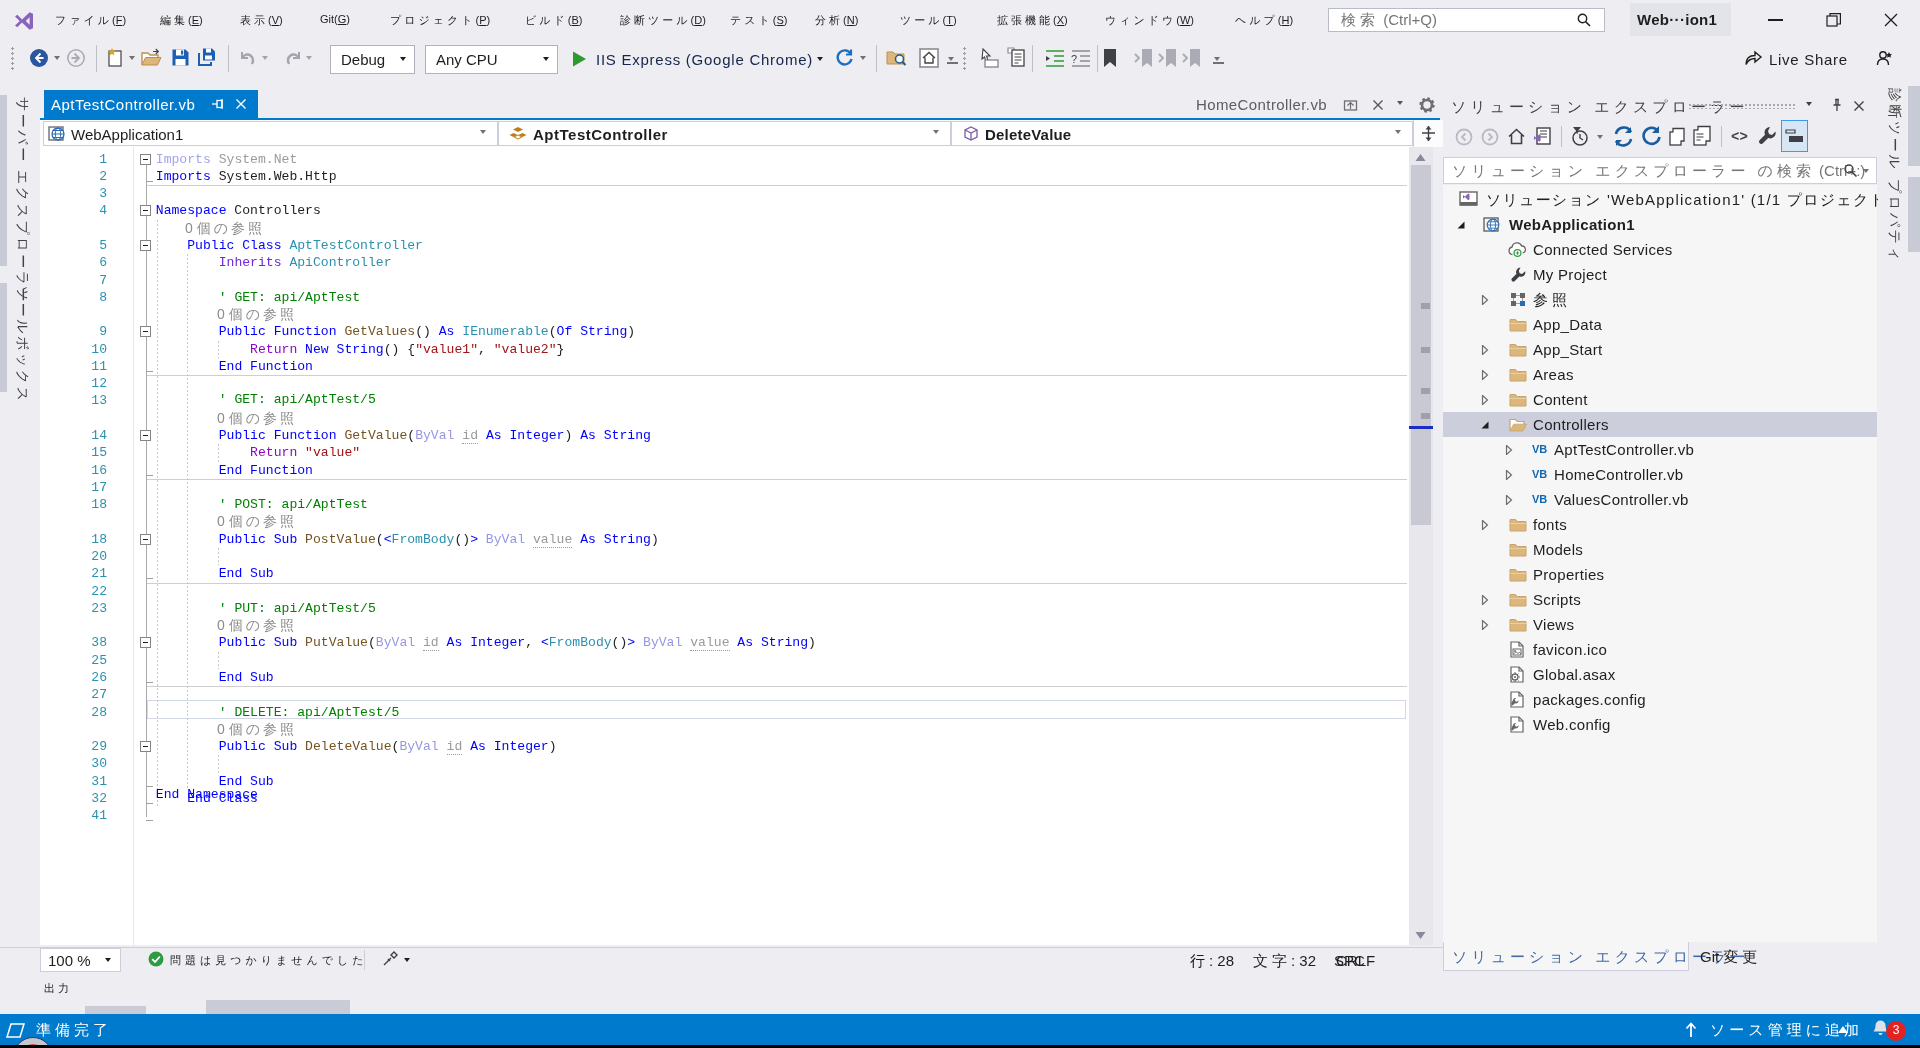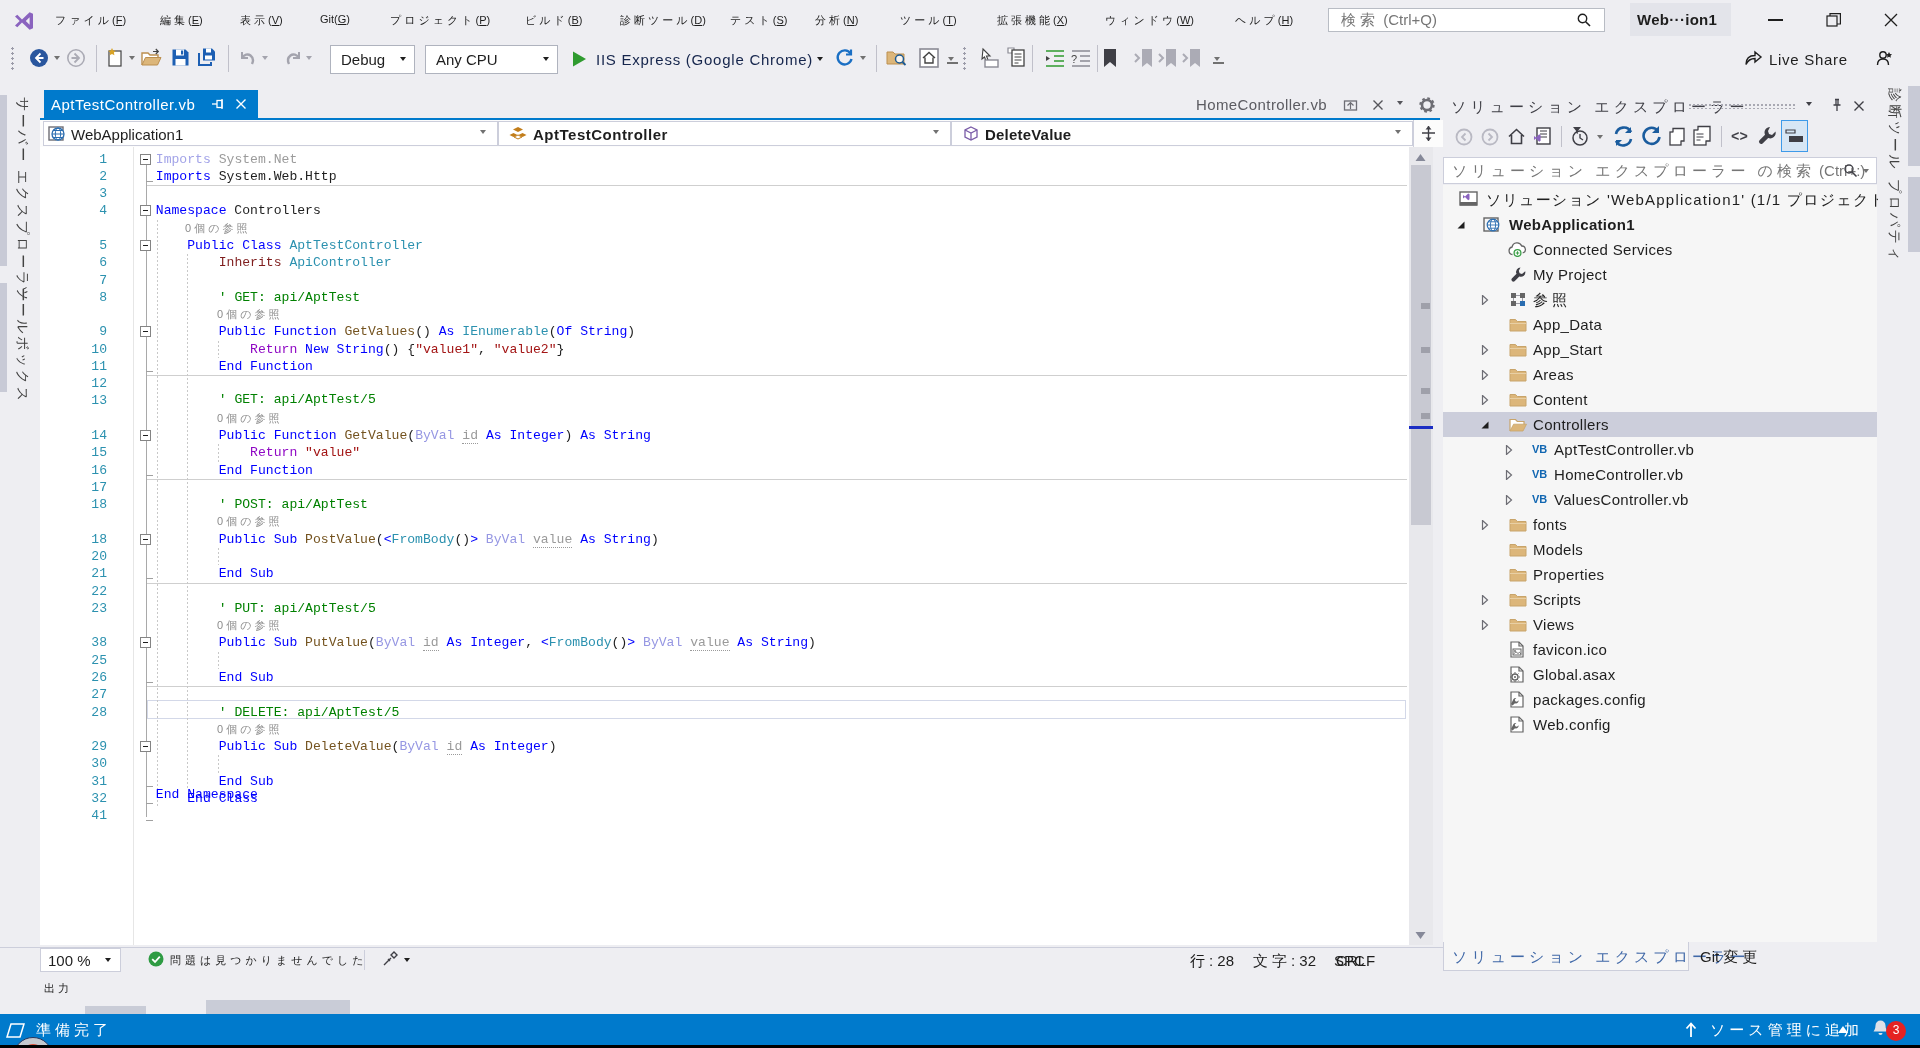"0 個の参照" .lens { font-size: 11px -> 14px }
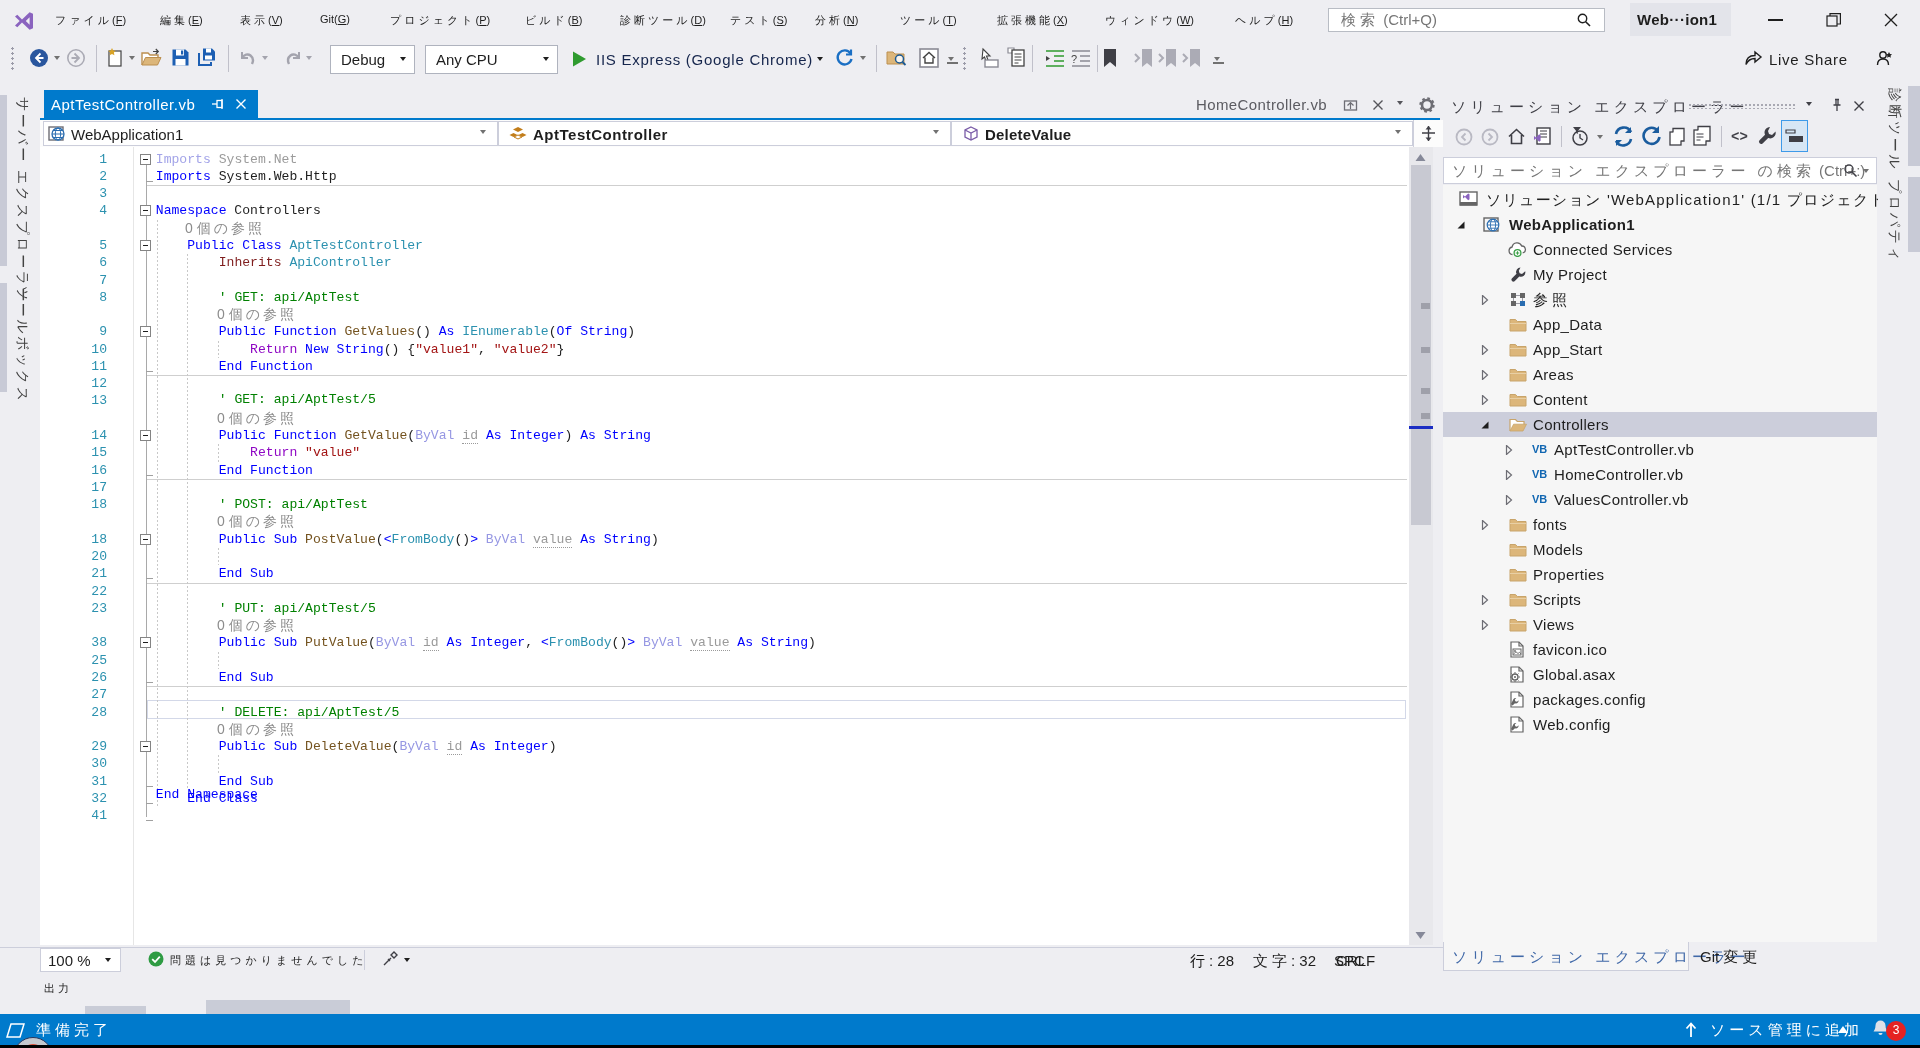"Inherits" span { color: #7f1d1d -> #6d28d9 }
